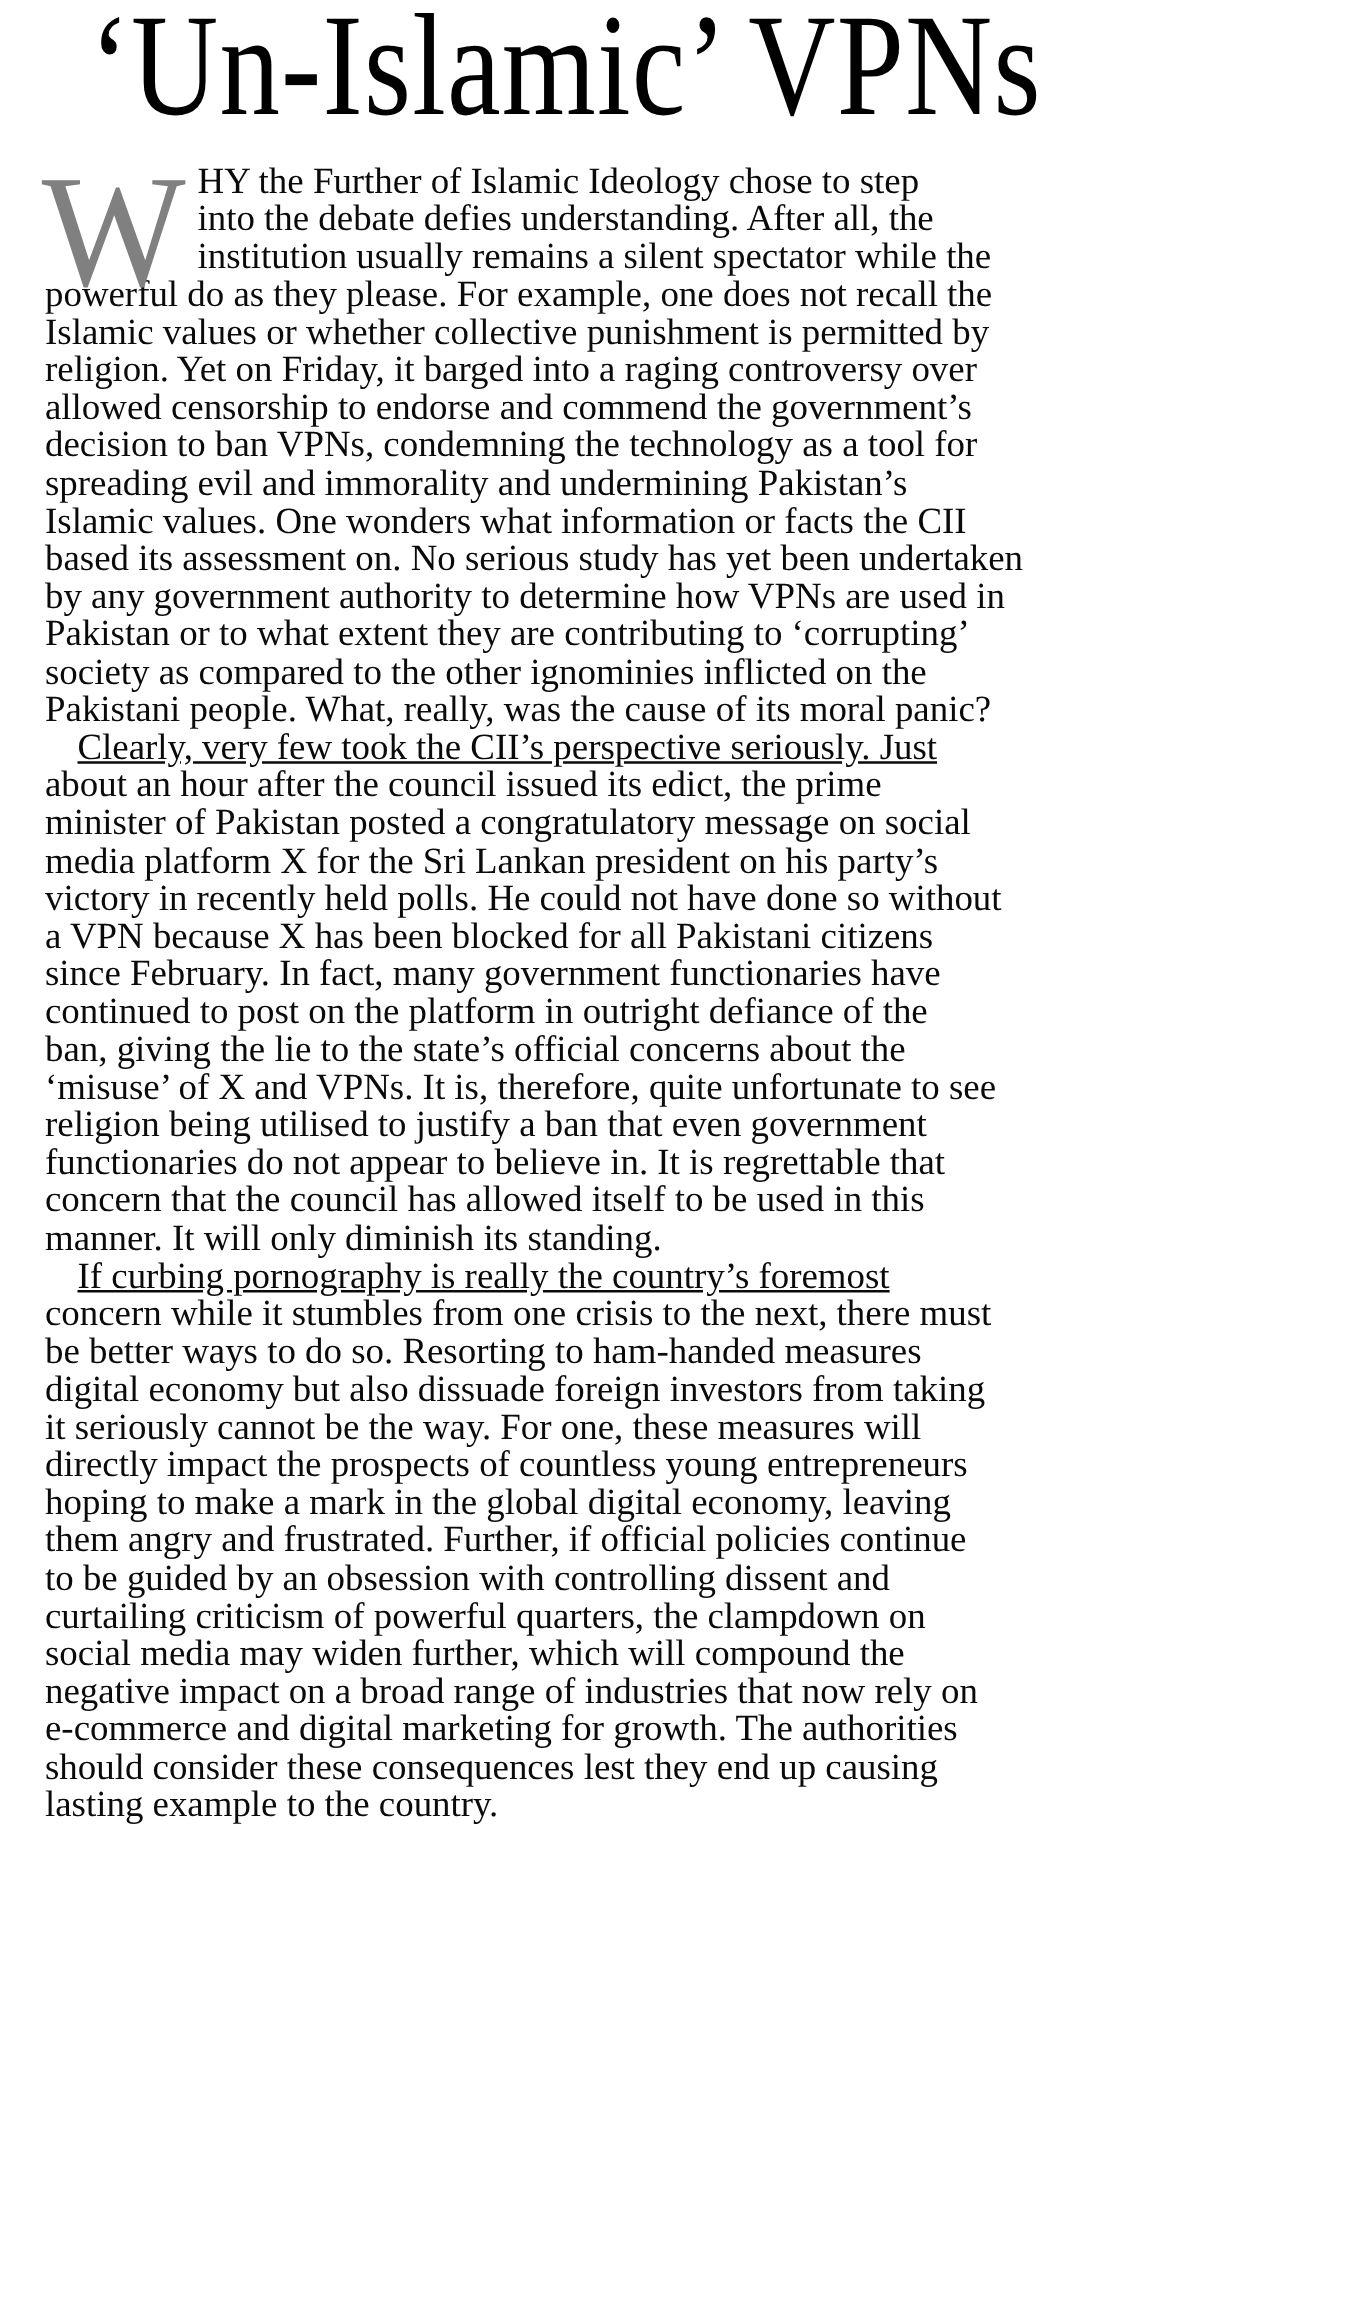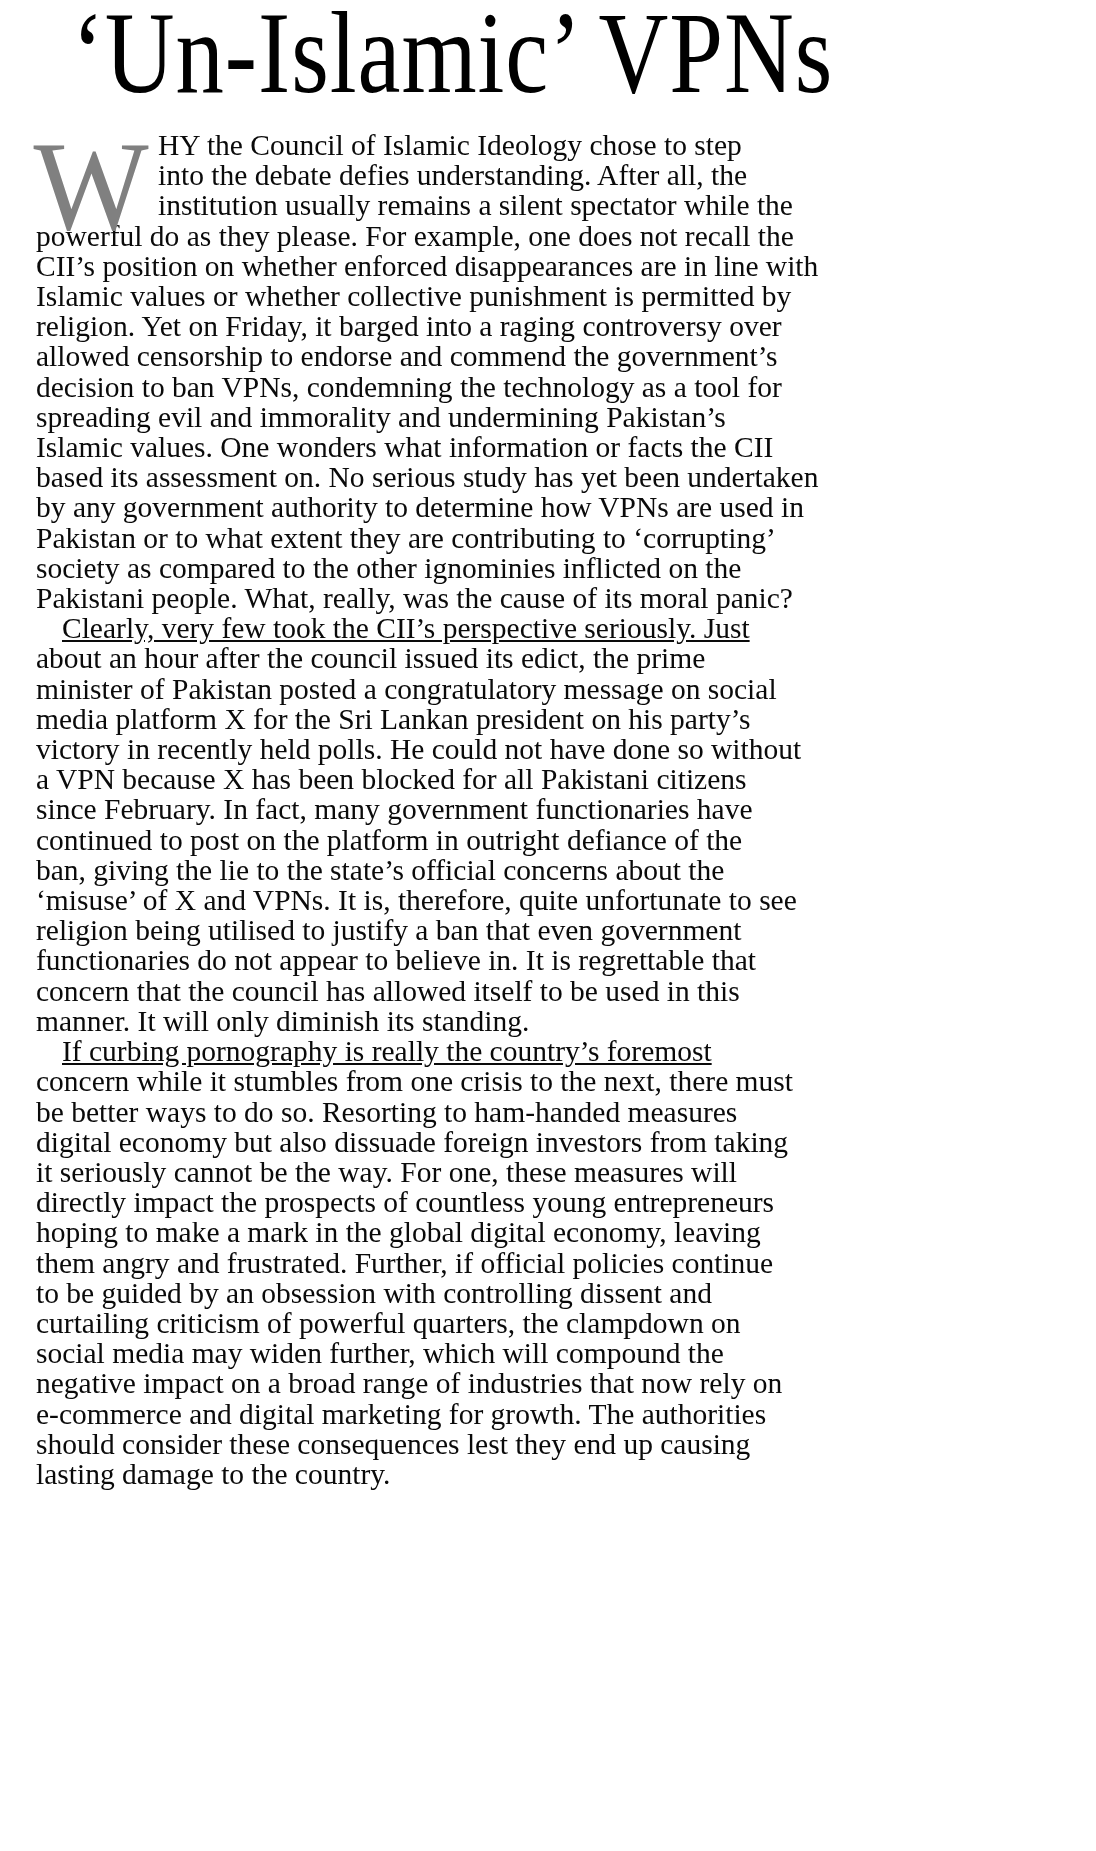"HY the Council of Islamic" span.ln { text: Council -> Further }
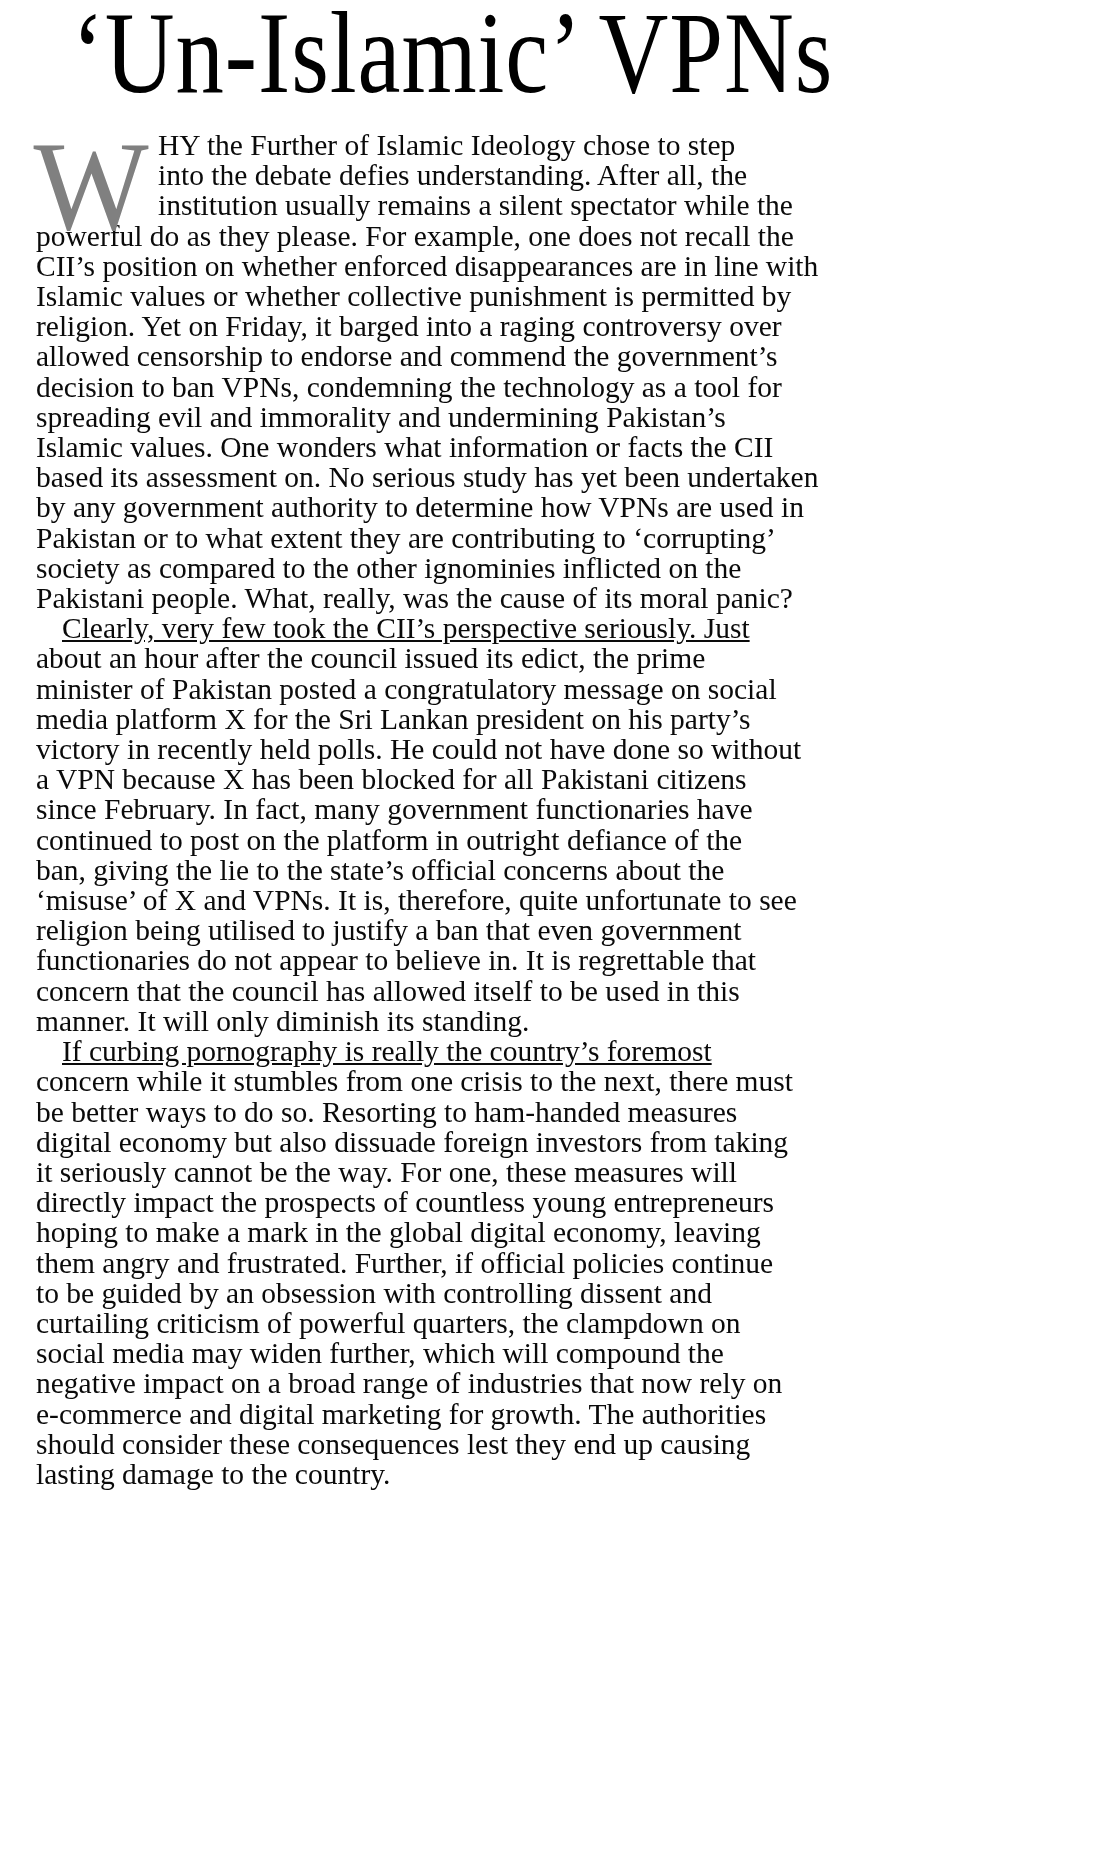"CII’s position on whether enforced" span.ln { html: <span>CII’s position on whether enforced disappearances are in line with</span> -> none }
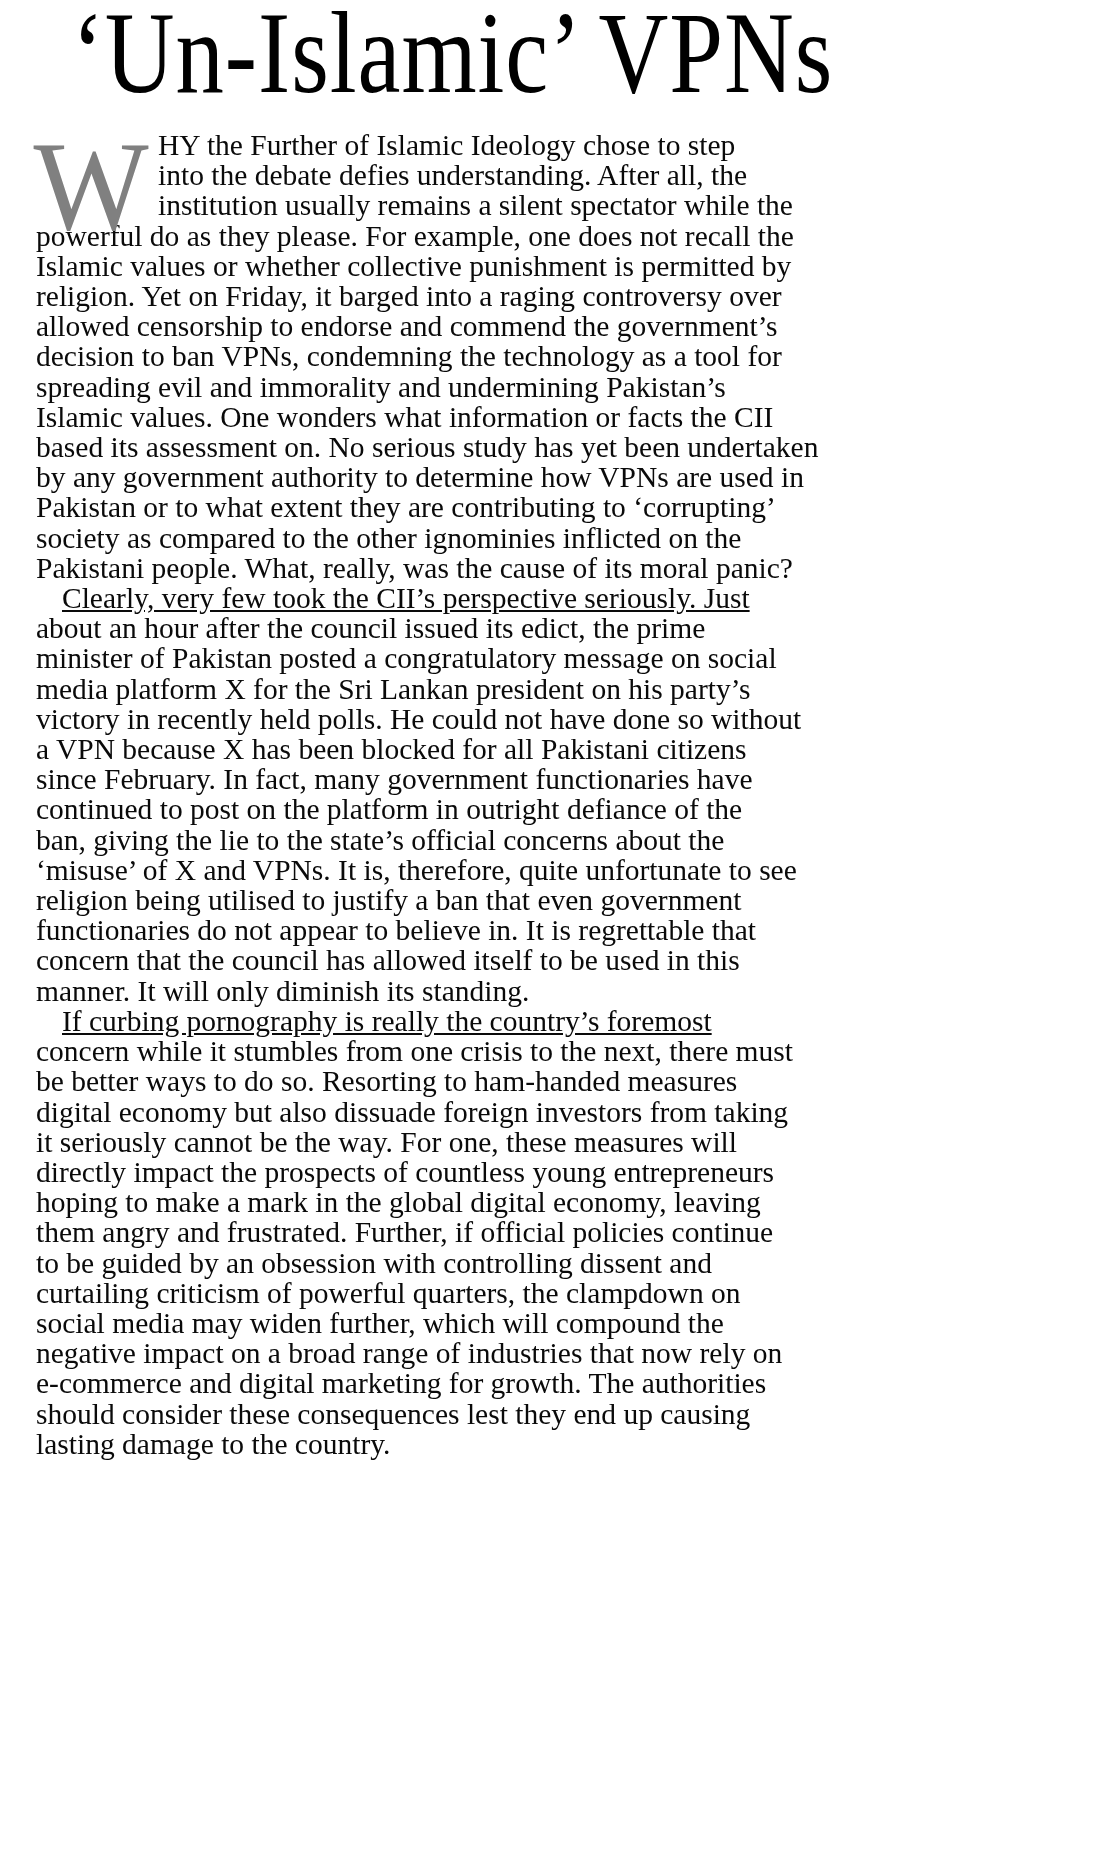"lasting damage to the country." span.ln { text: damage -> example }
